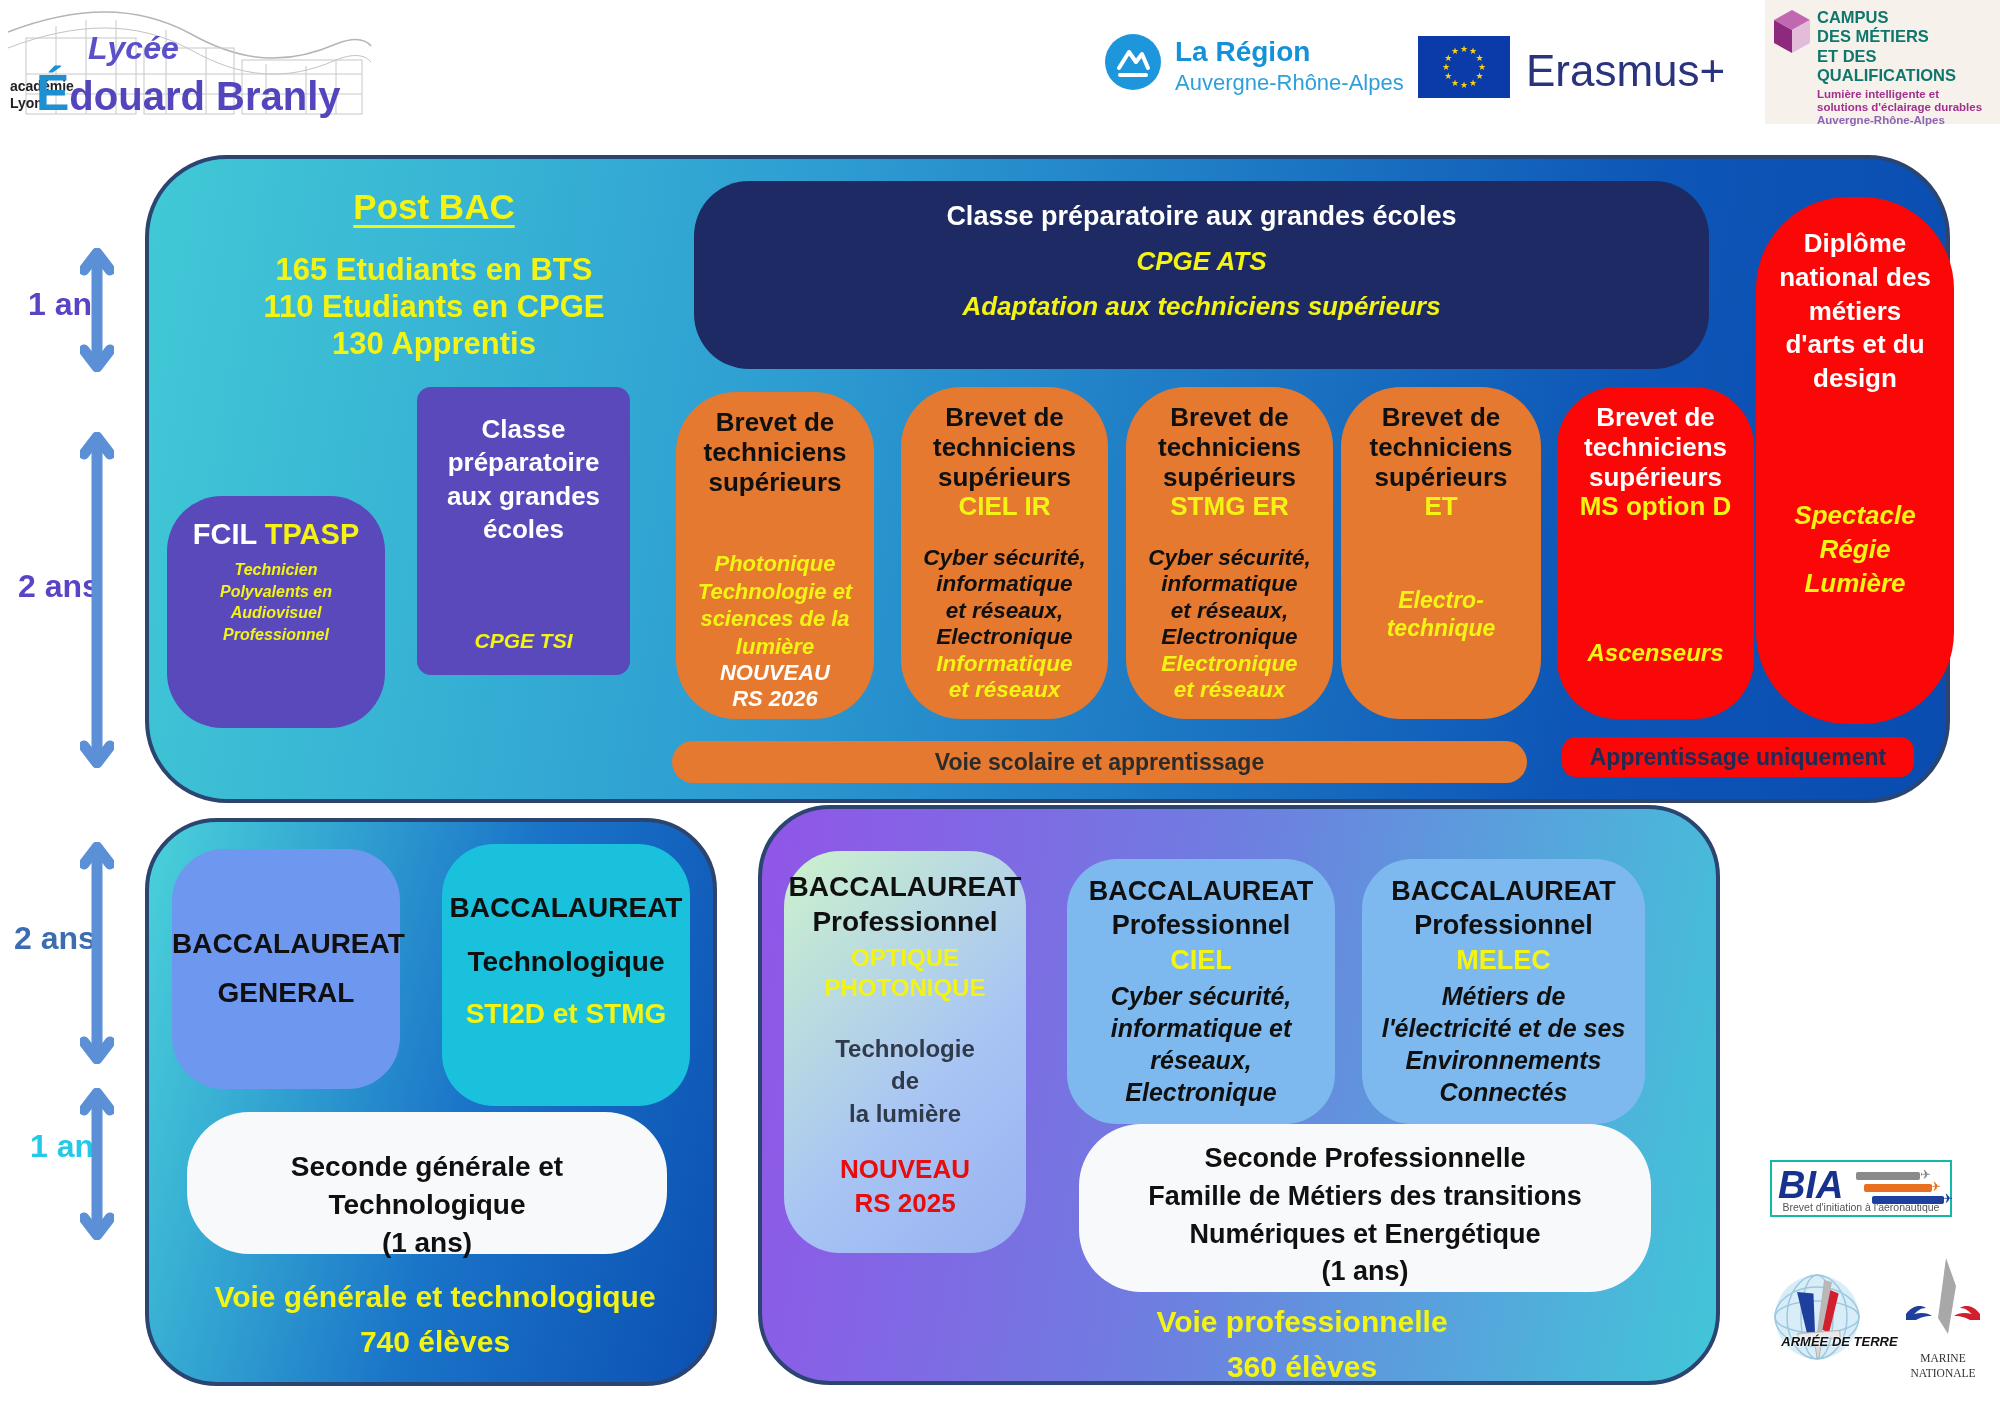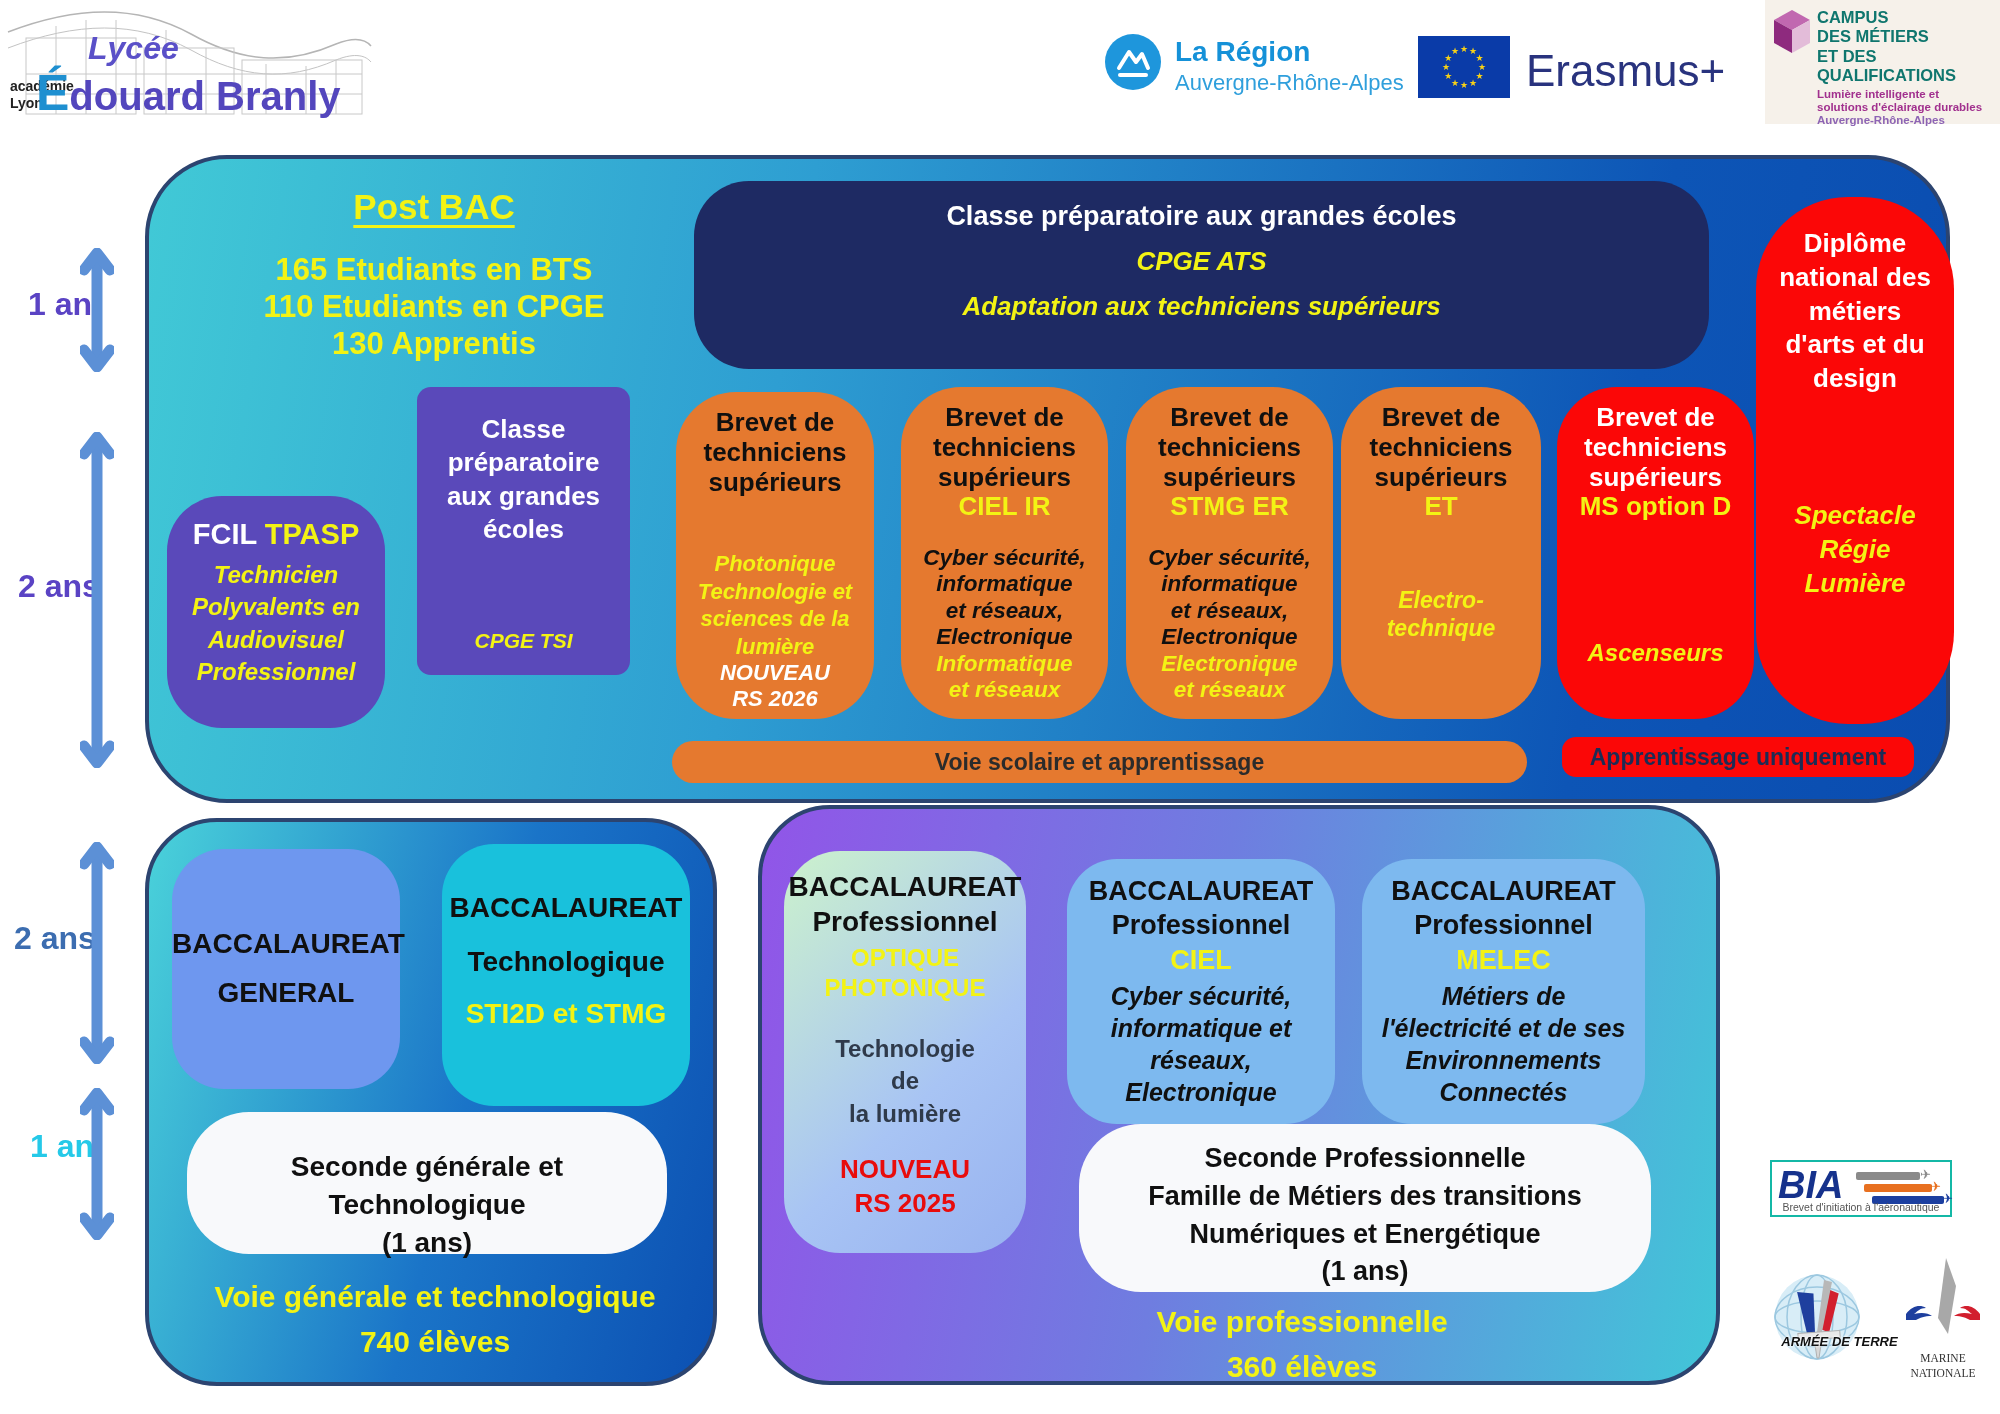"Technicien" .fcil-desc { font-size: 24px -> 16px }
